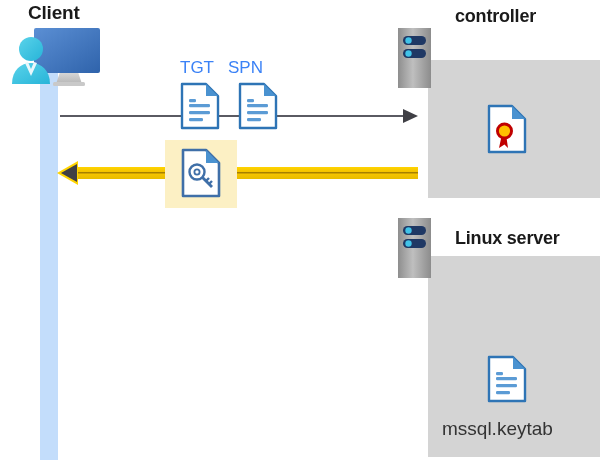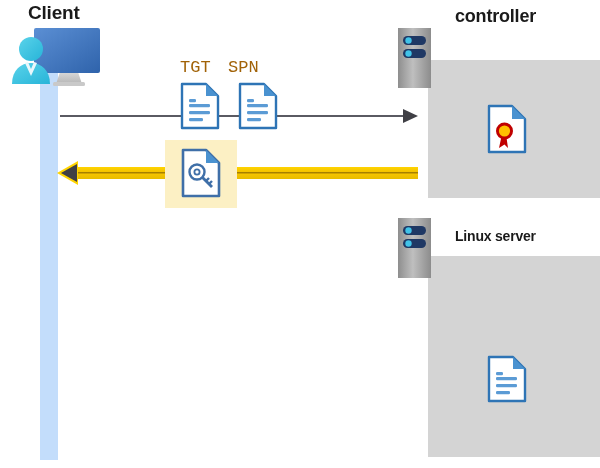"TGT" .doc-caption { color: #a16207 -> #3b82f6; font-family: Liberation Mono, monospace -> Liberation Sans, sans-serif }
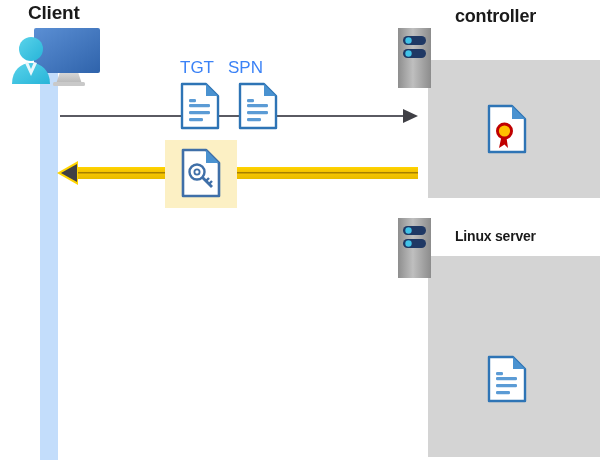"Linux server" #linux-title { font-size: 14px -> 18px }
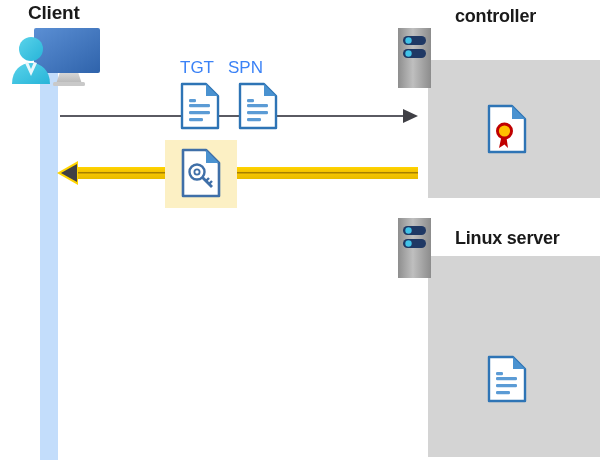"mssql.keytab" div.abs { html: none -> <div>mssql.keytab</div> }
